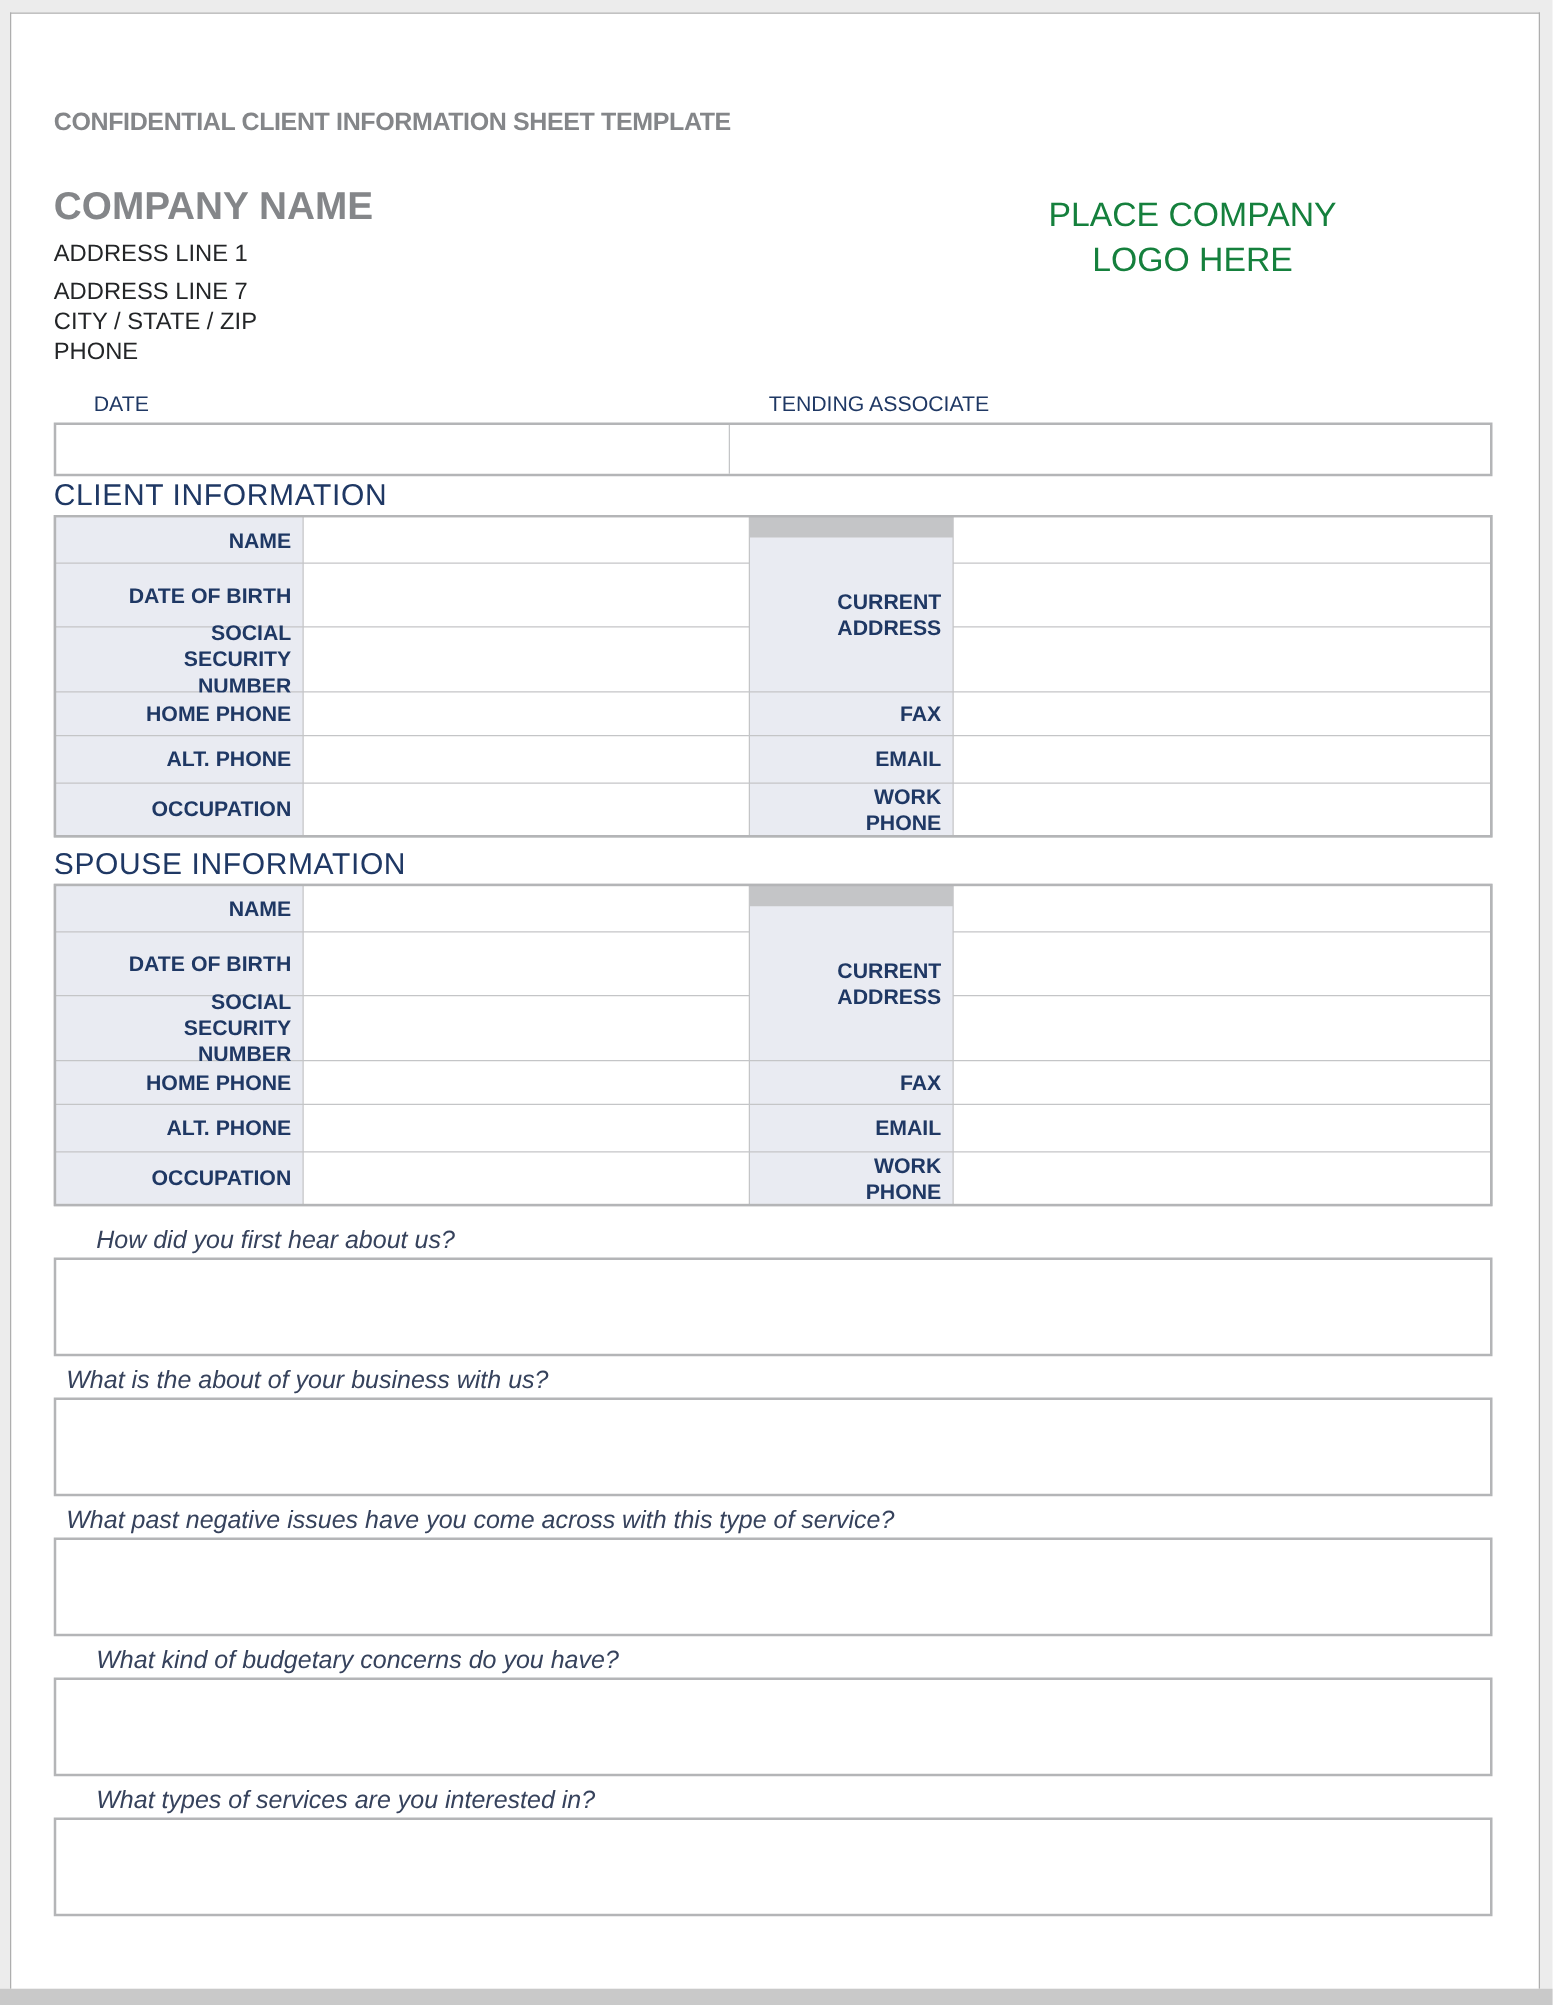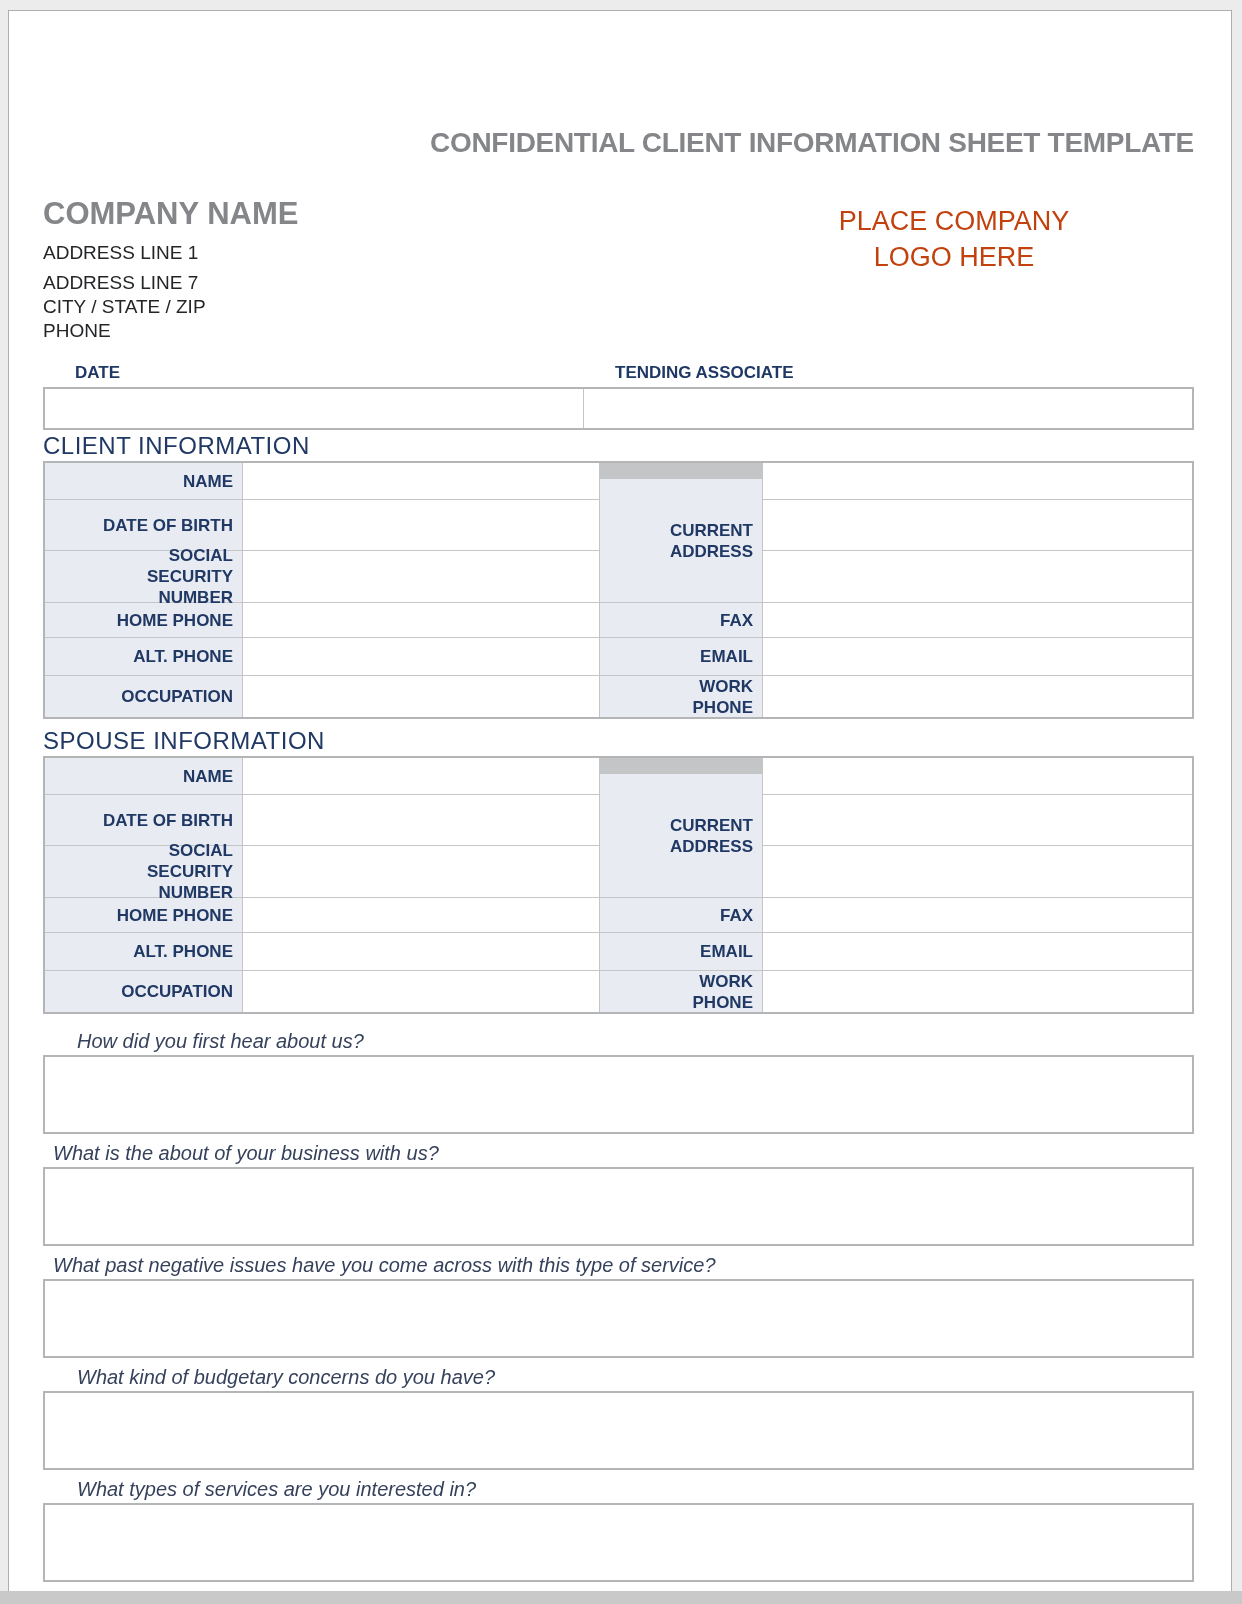"CONFIDENTIAL CLIENT INFORMATION SHEET" .doc-title { font-size: 28px -> 20px; margin-top: 116px -> 76px; text-align: right -> none }
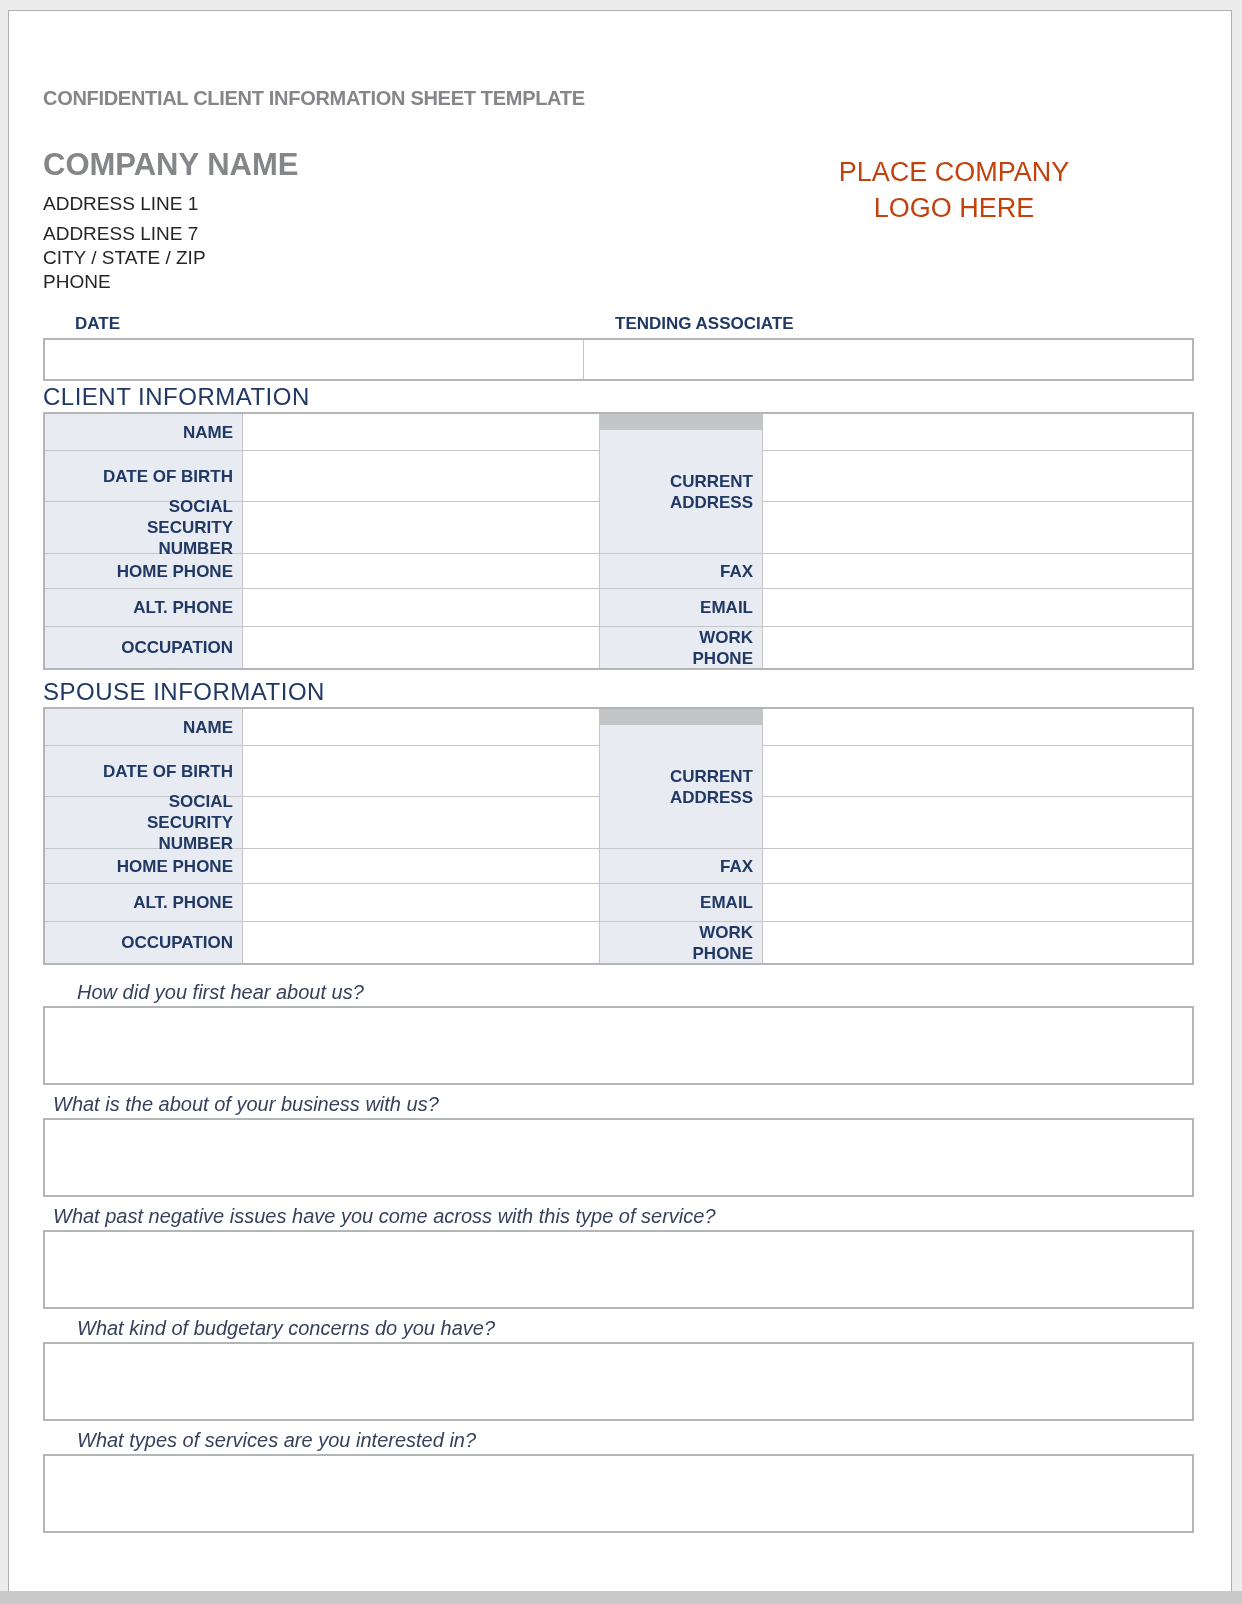"PLACE COMPANY" .logo-placeholder { color: #c2410c -> #15803d }
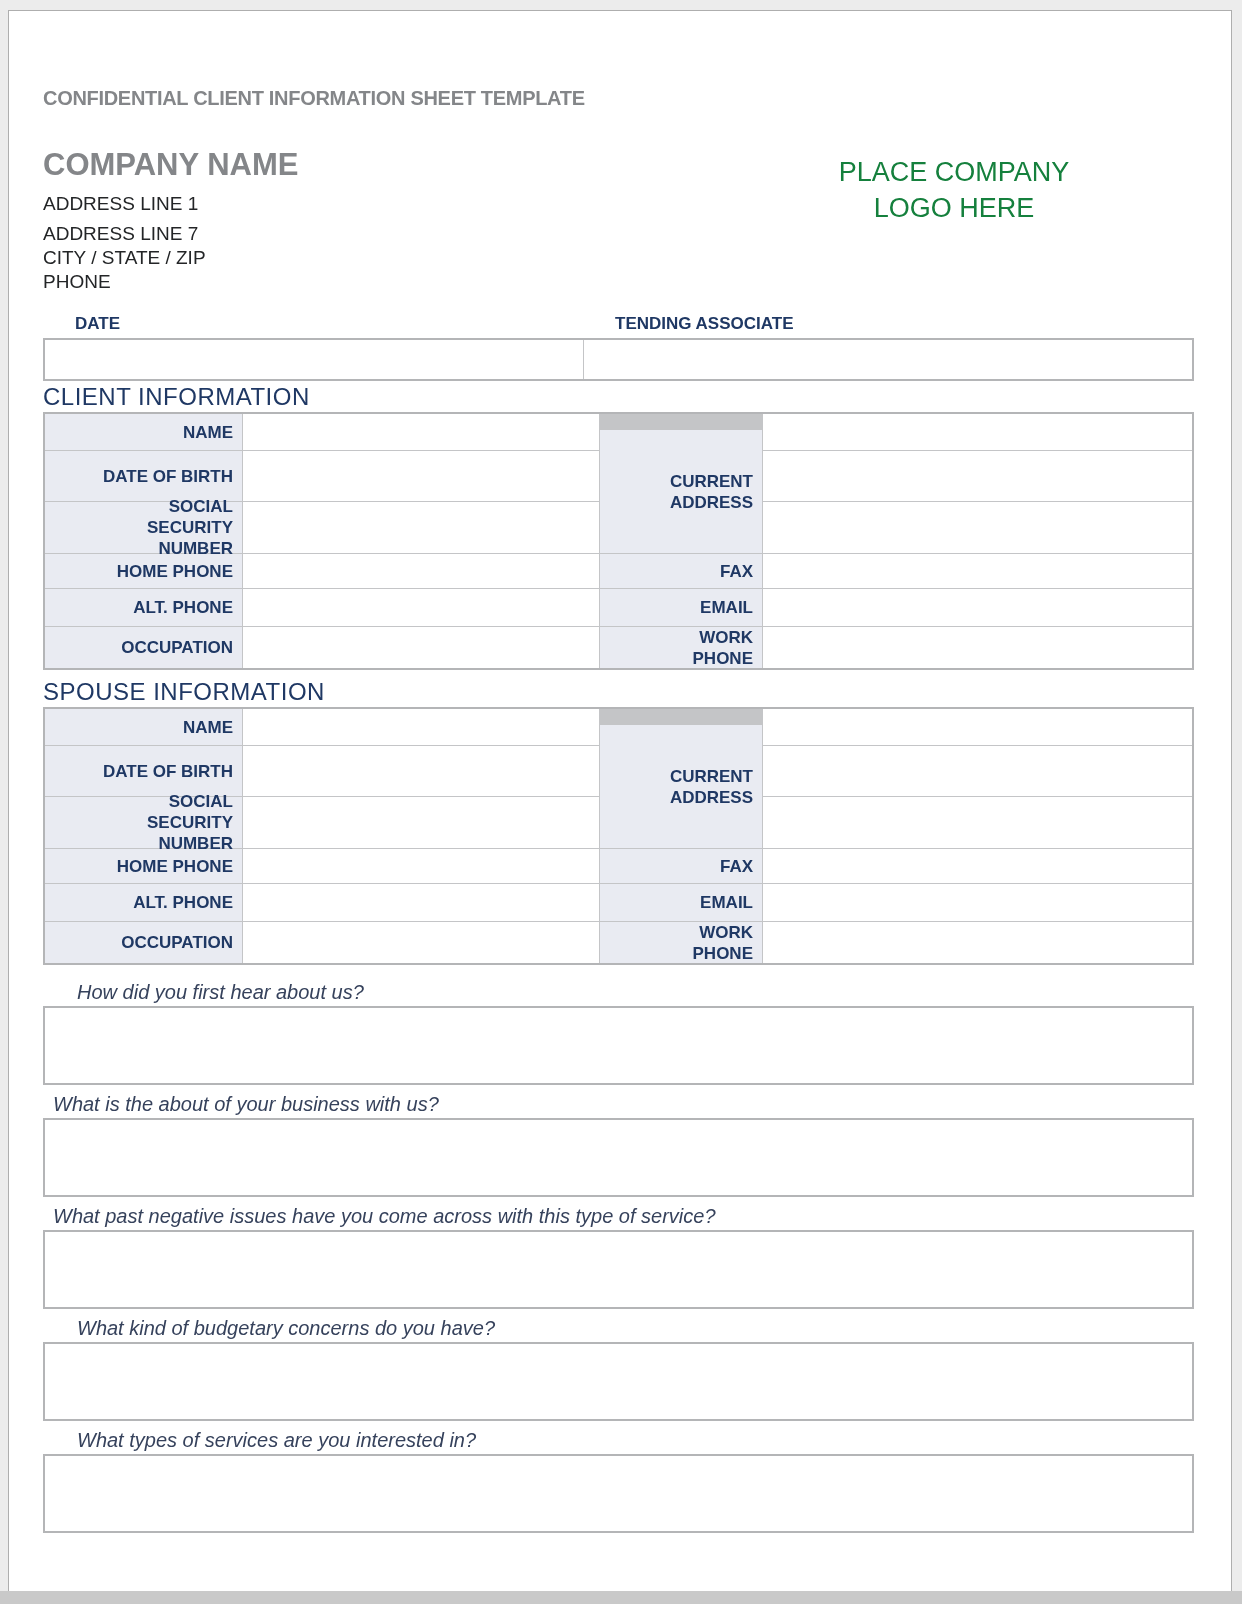"DATE" .meta-label { font-weight: 700 -> 400 }
